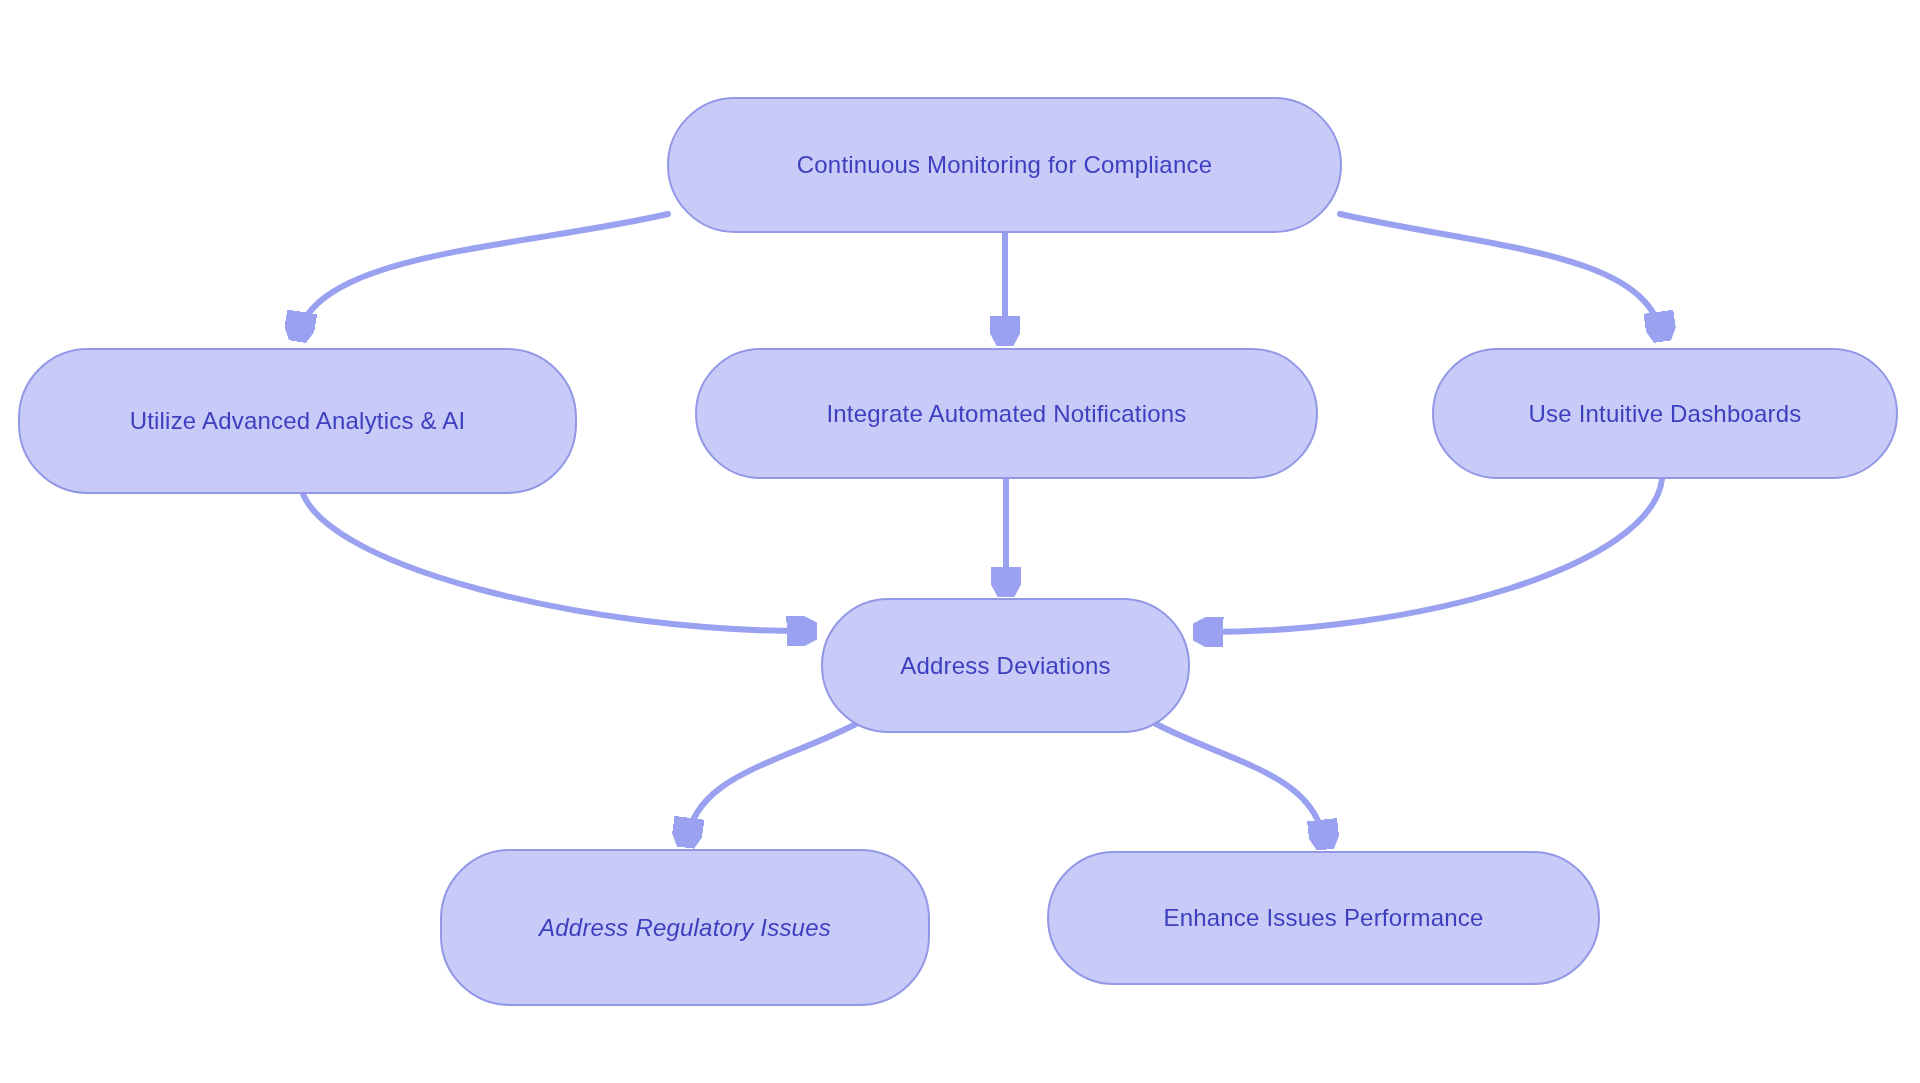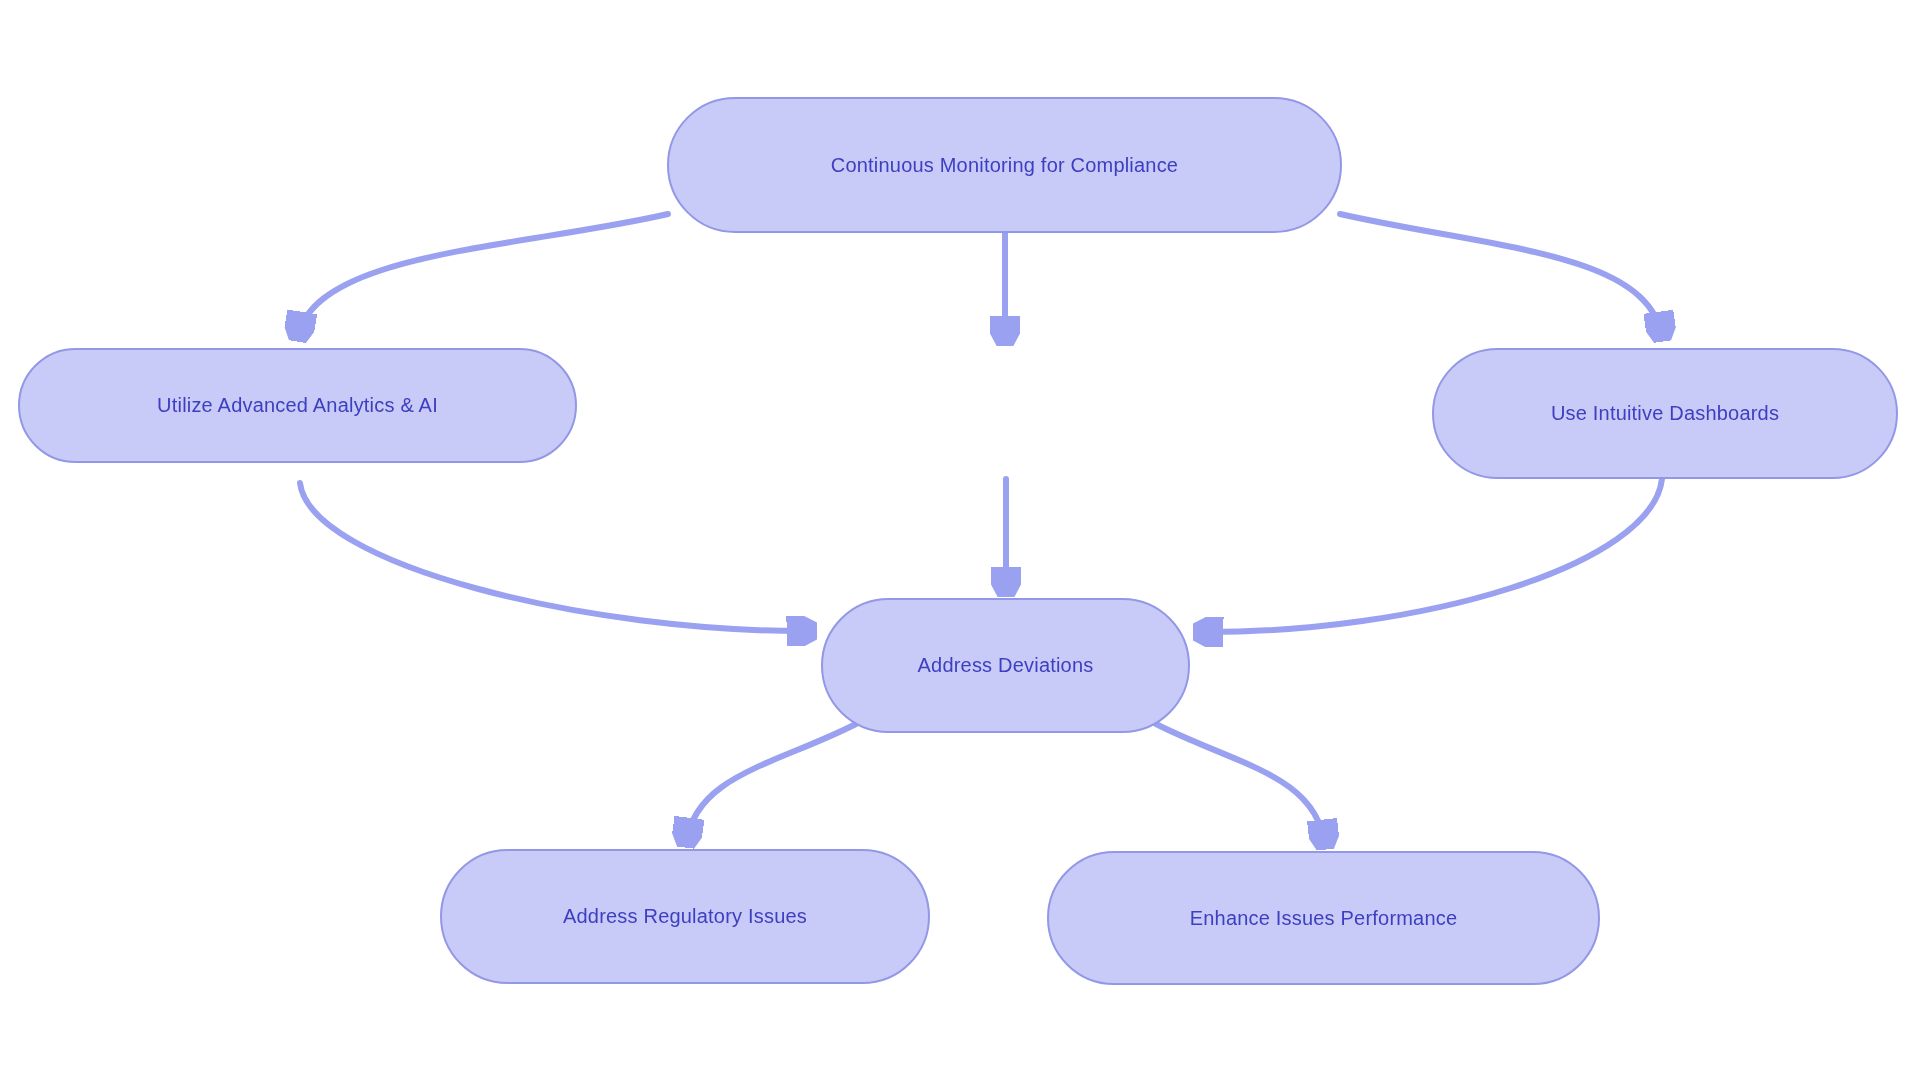"Continuous Monitoring for Compliance" .node { font-size: 20px -> 24px }
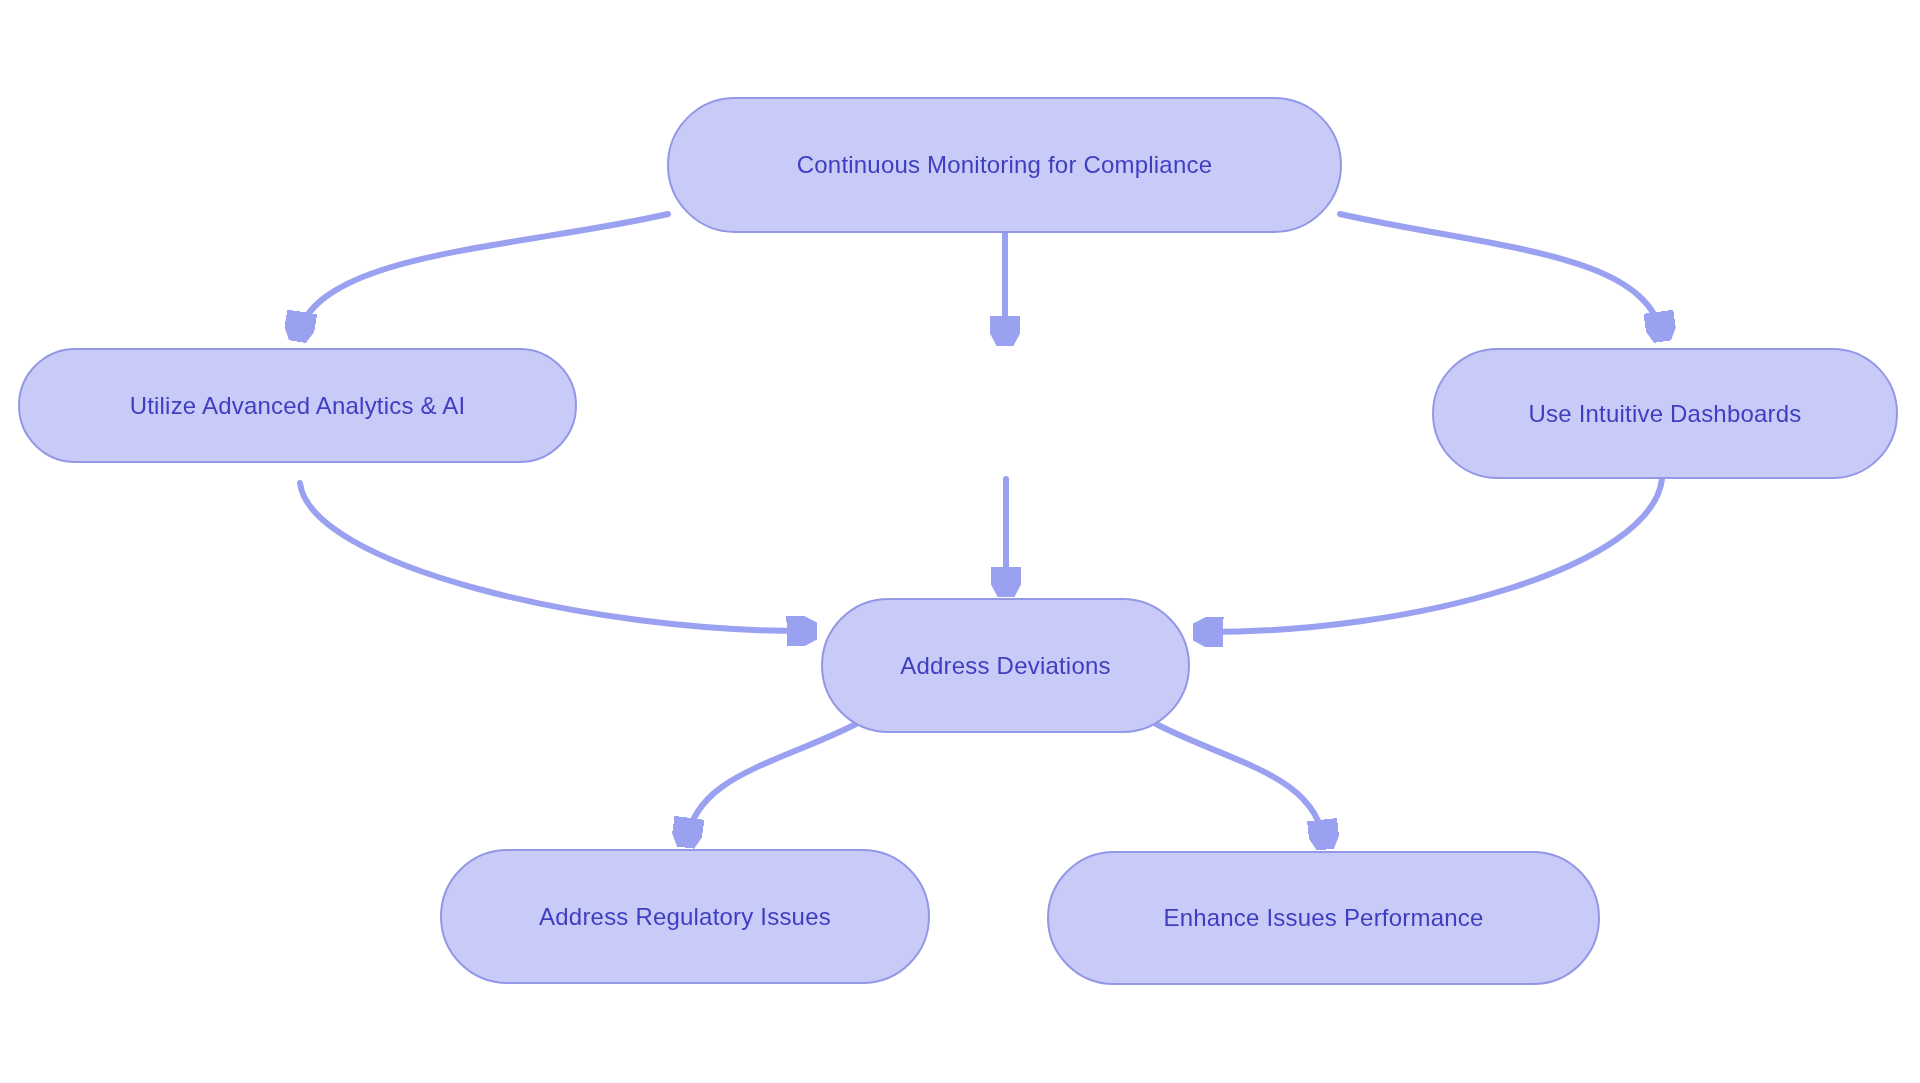"Utilize Advanced Analytics & AI" .n-analytics { height: 115px -> 146px }
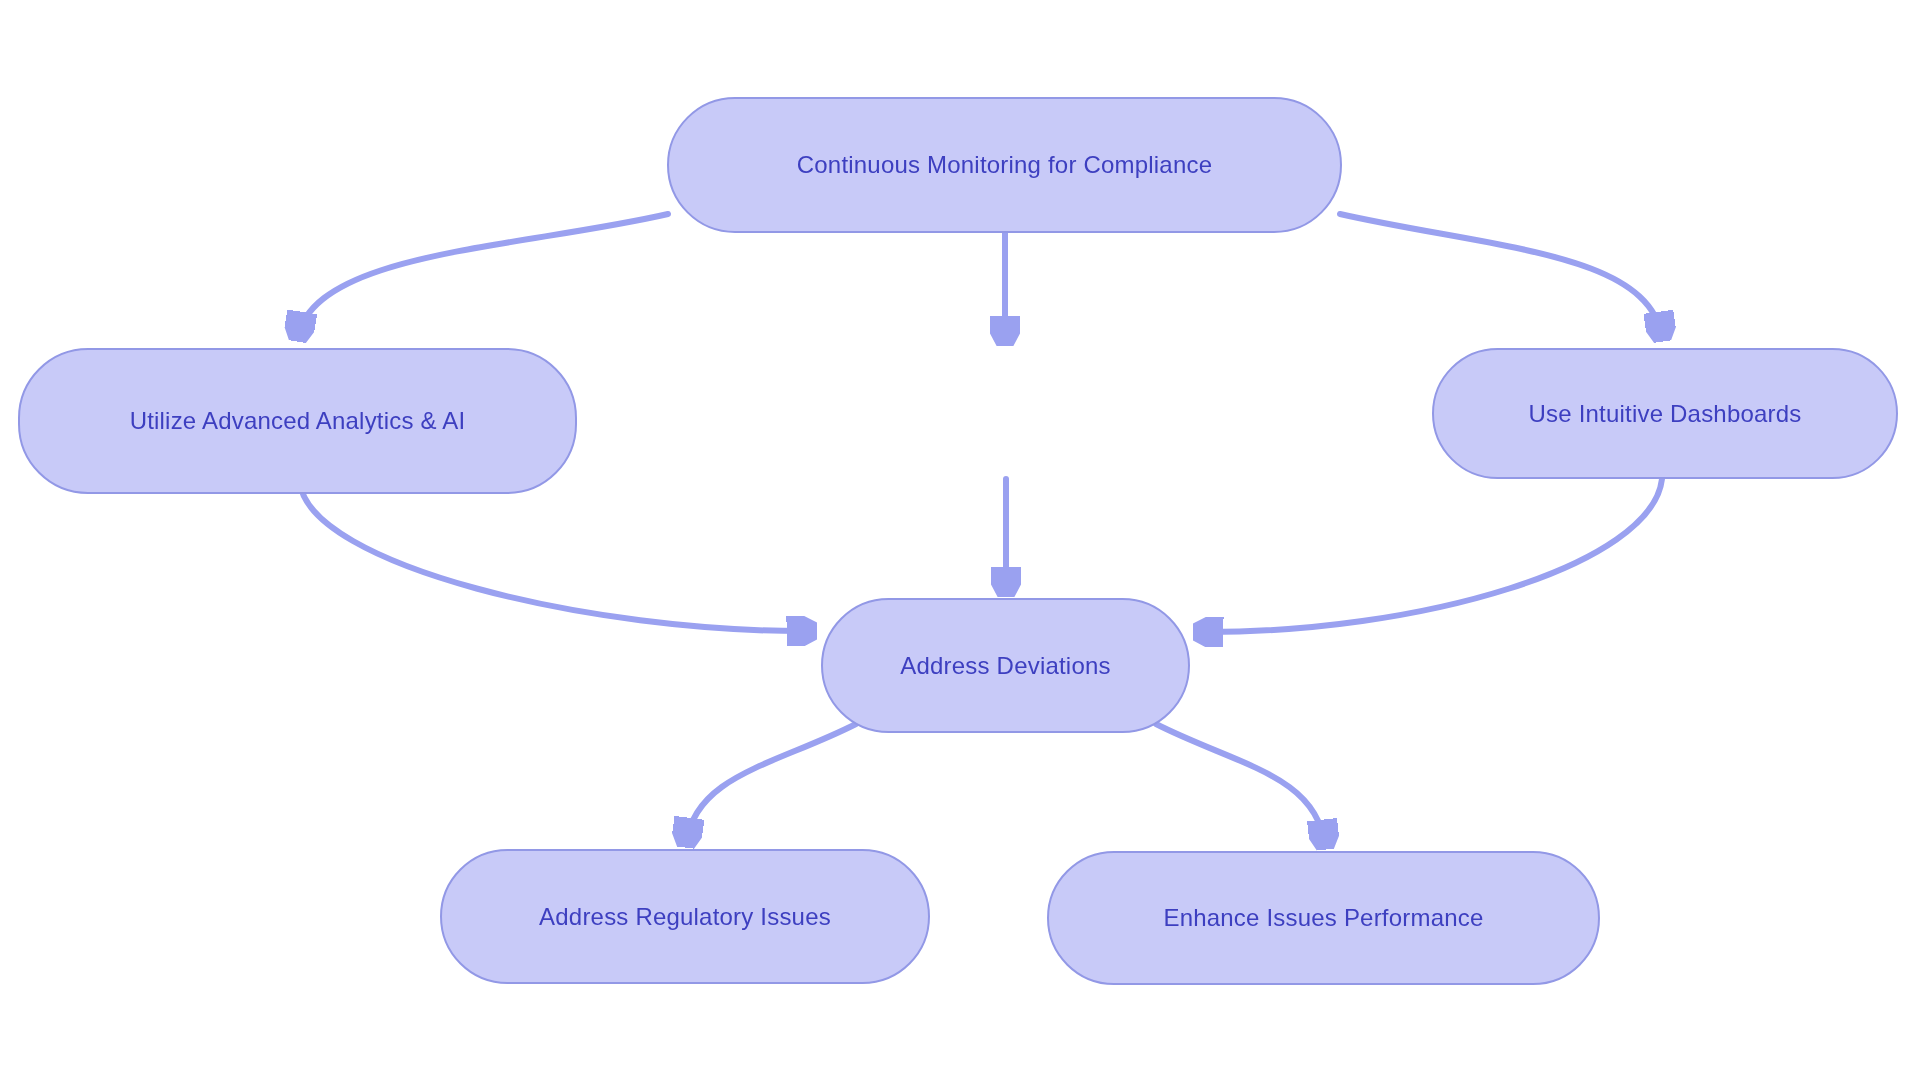"Integrate Automated Notifications" div.node { html: none -> <div> <span>Integrate Automated Notifications</span> </div> }
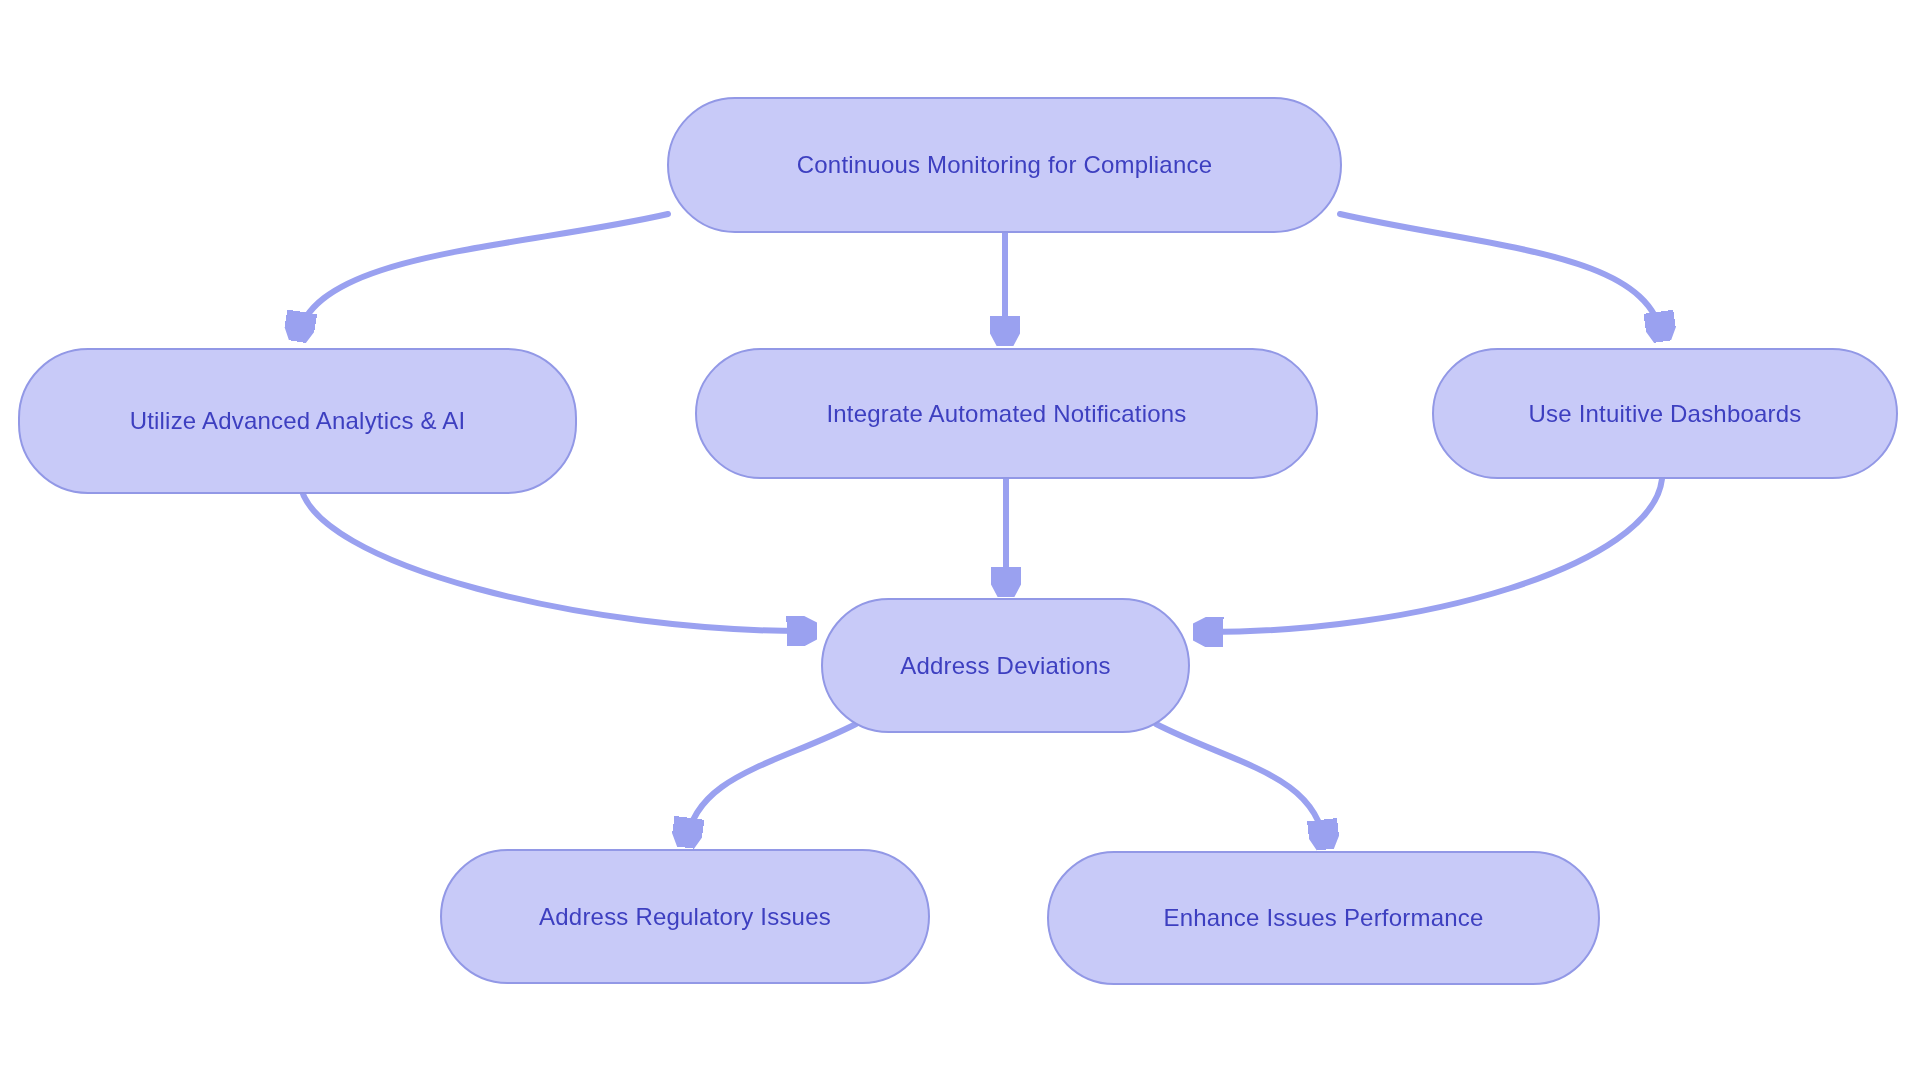"Address Regulatory Issues" .n-regulatory { font-style: none -> italic; height: 135px -> 157px }
